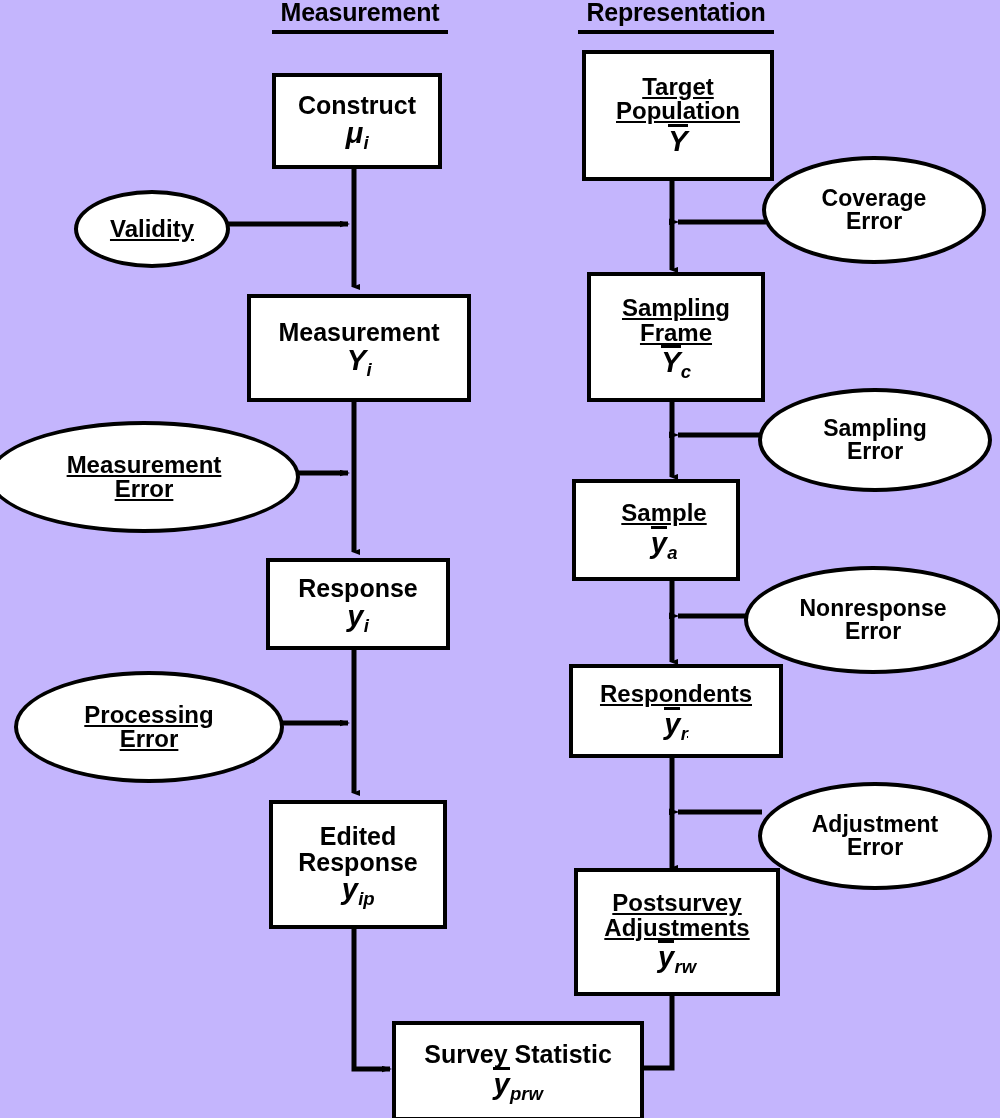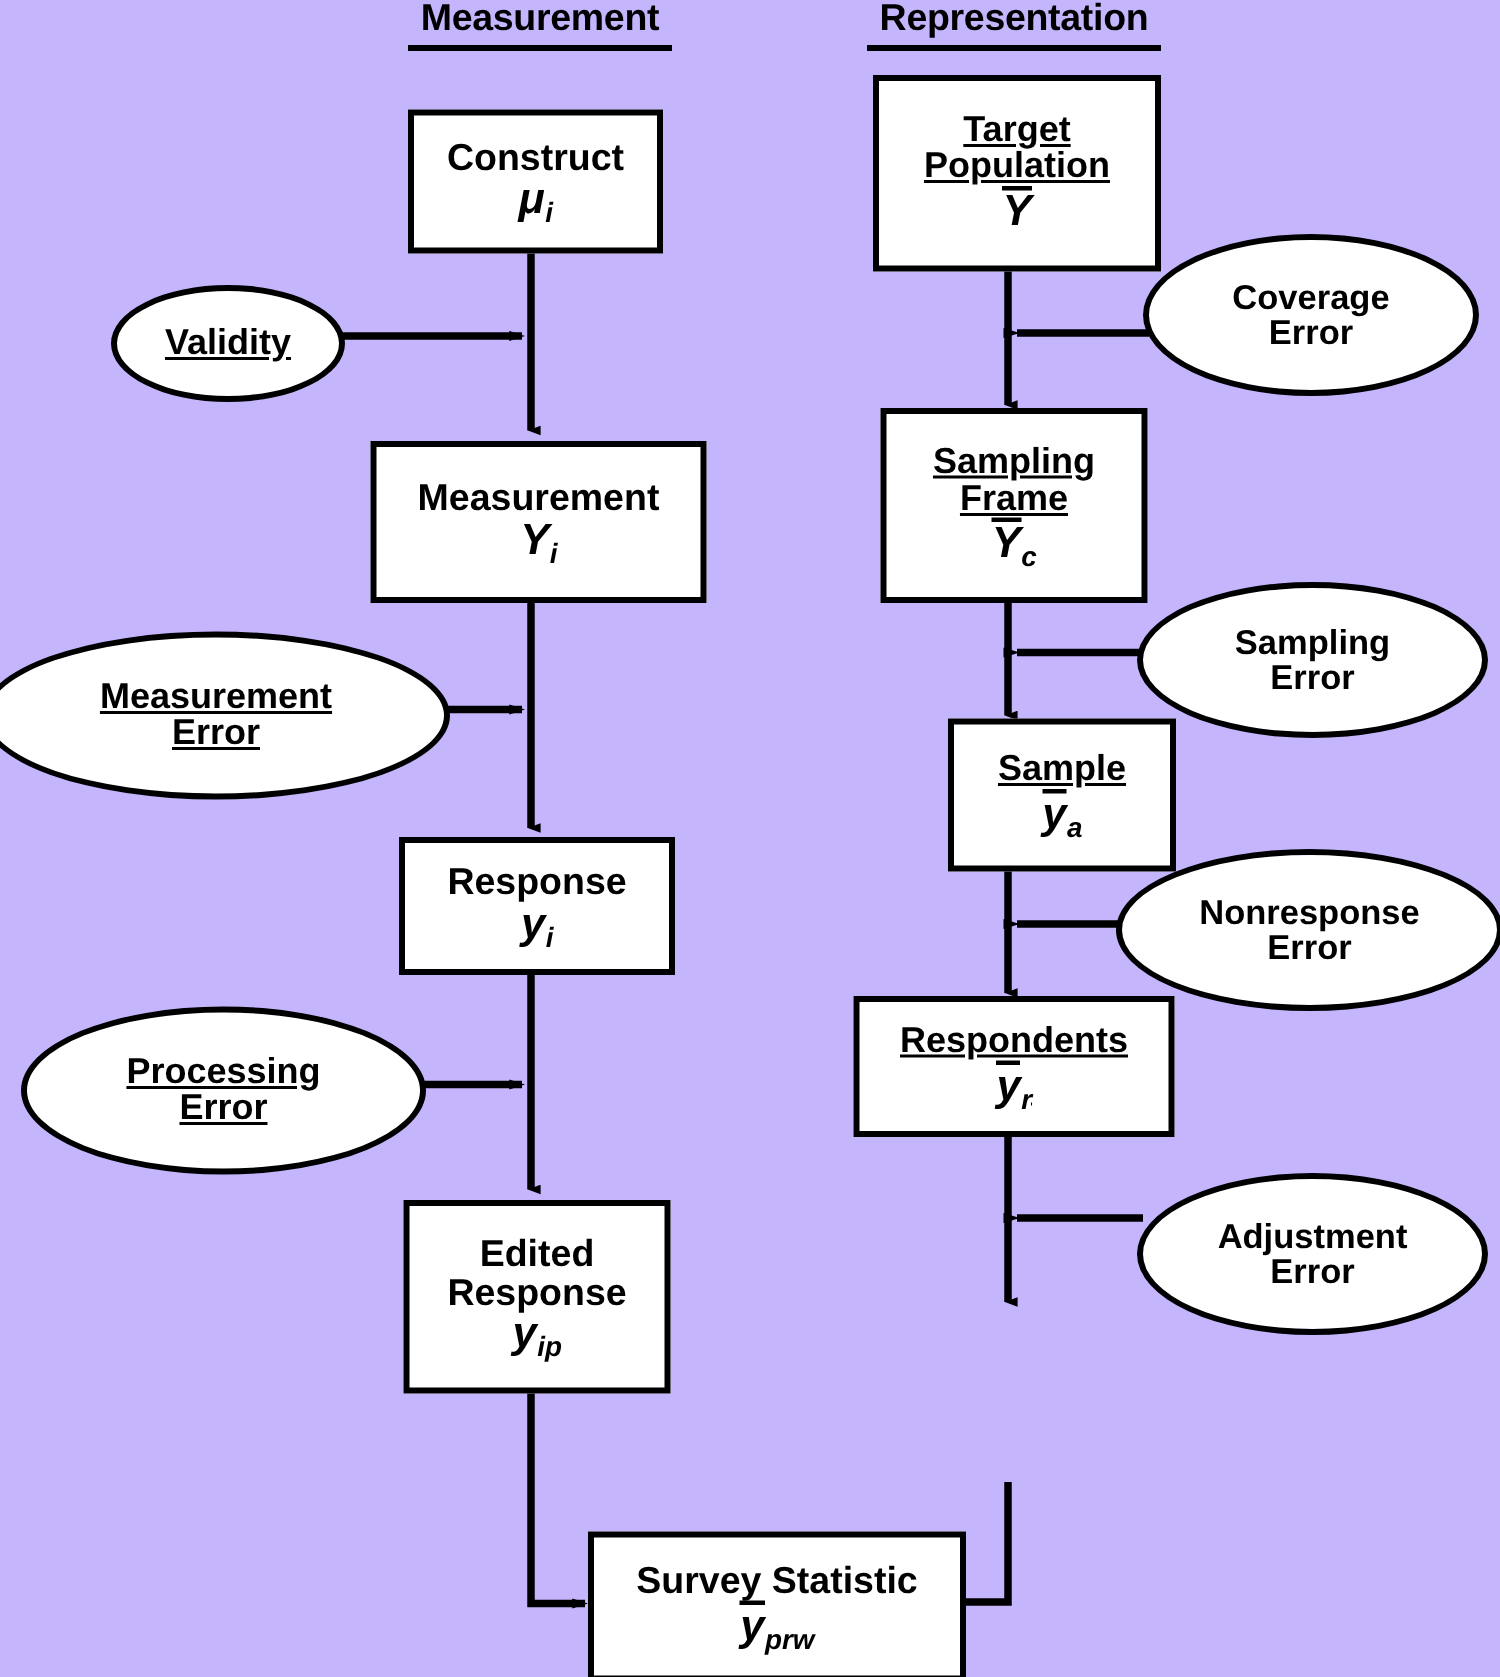"Sample" div.node { left: 632px -> 572px; padding-left: none -> 16px }
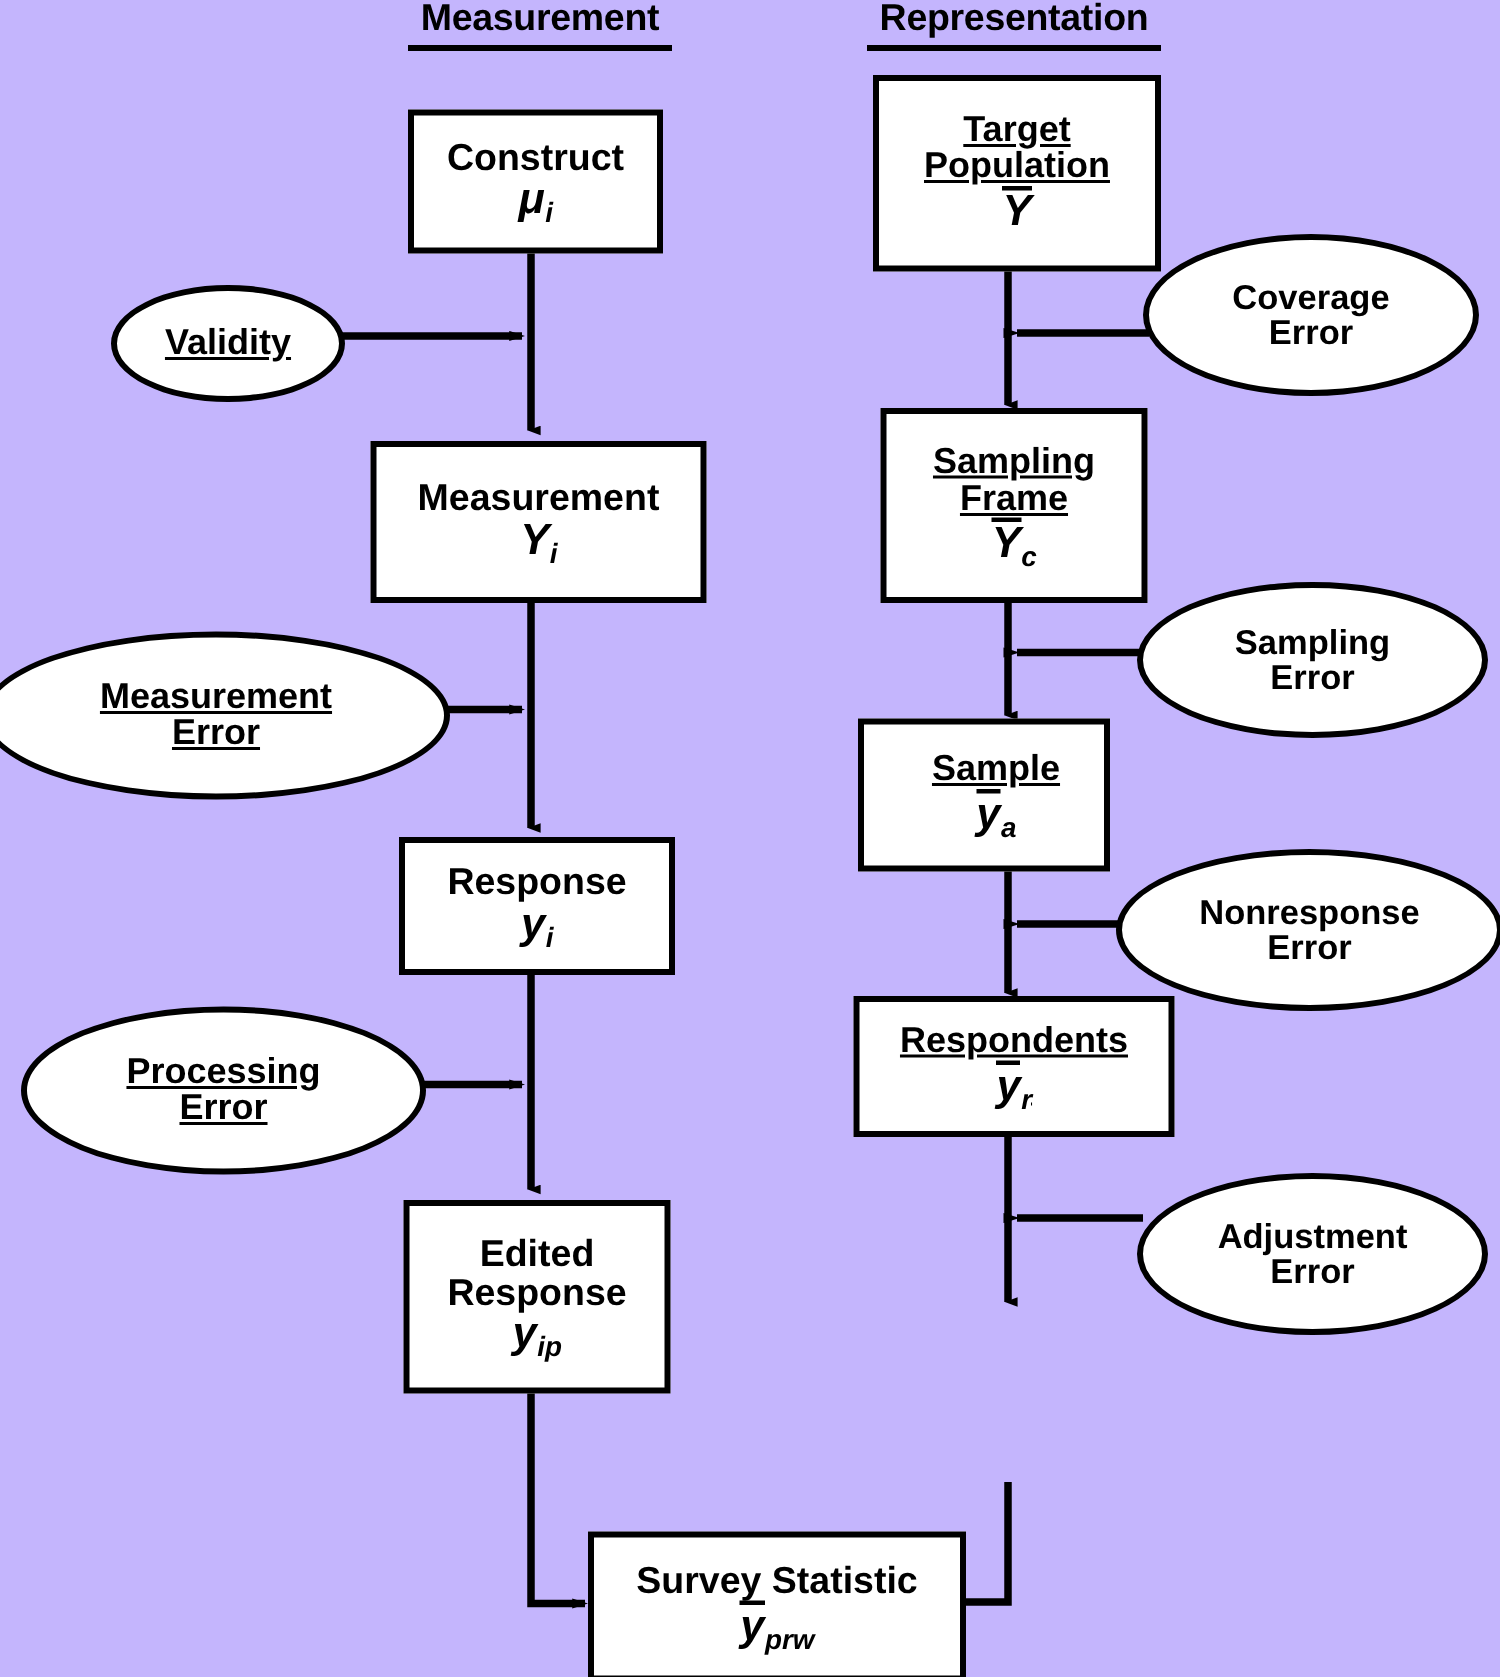"Postsurvey" div.node { html: none -> <div> <span>Postsurvey</span> <span>Adjustments</span> <span><span>y</span><span>rw</span></span> </div> }
